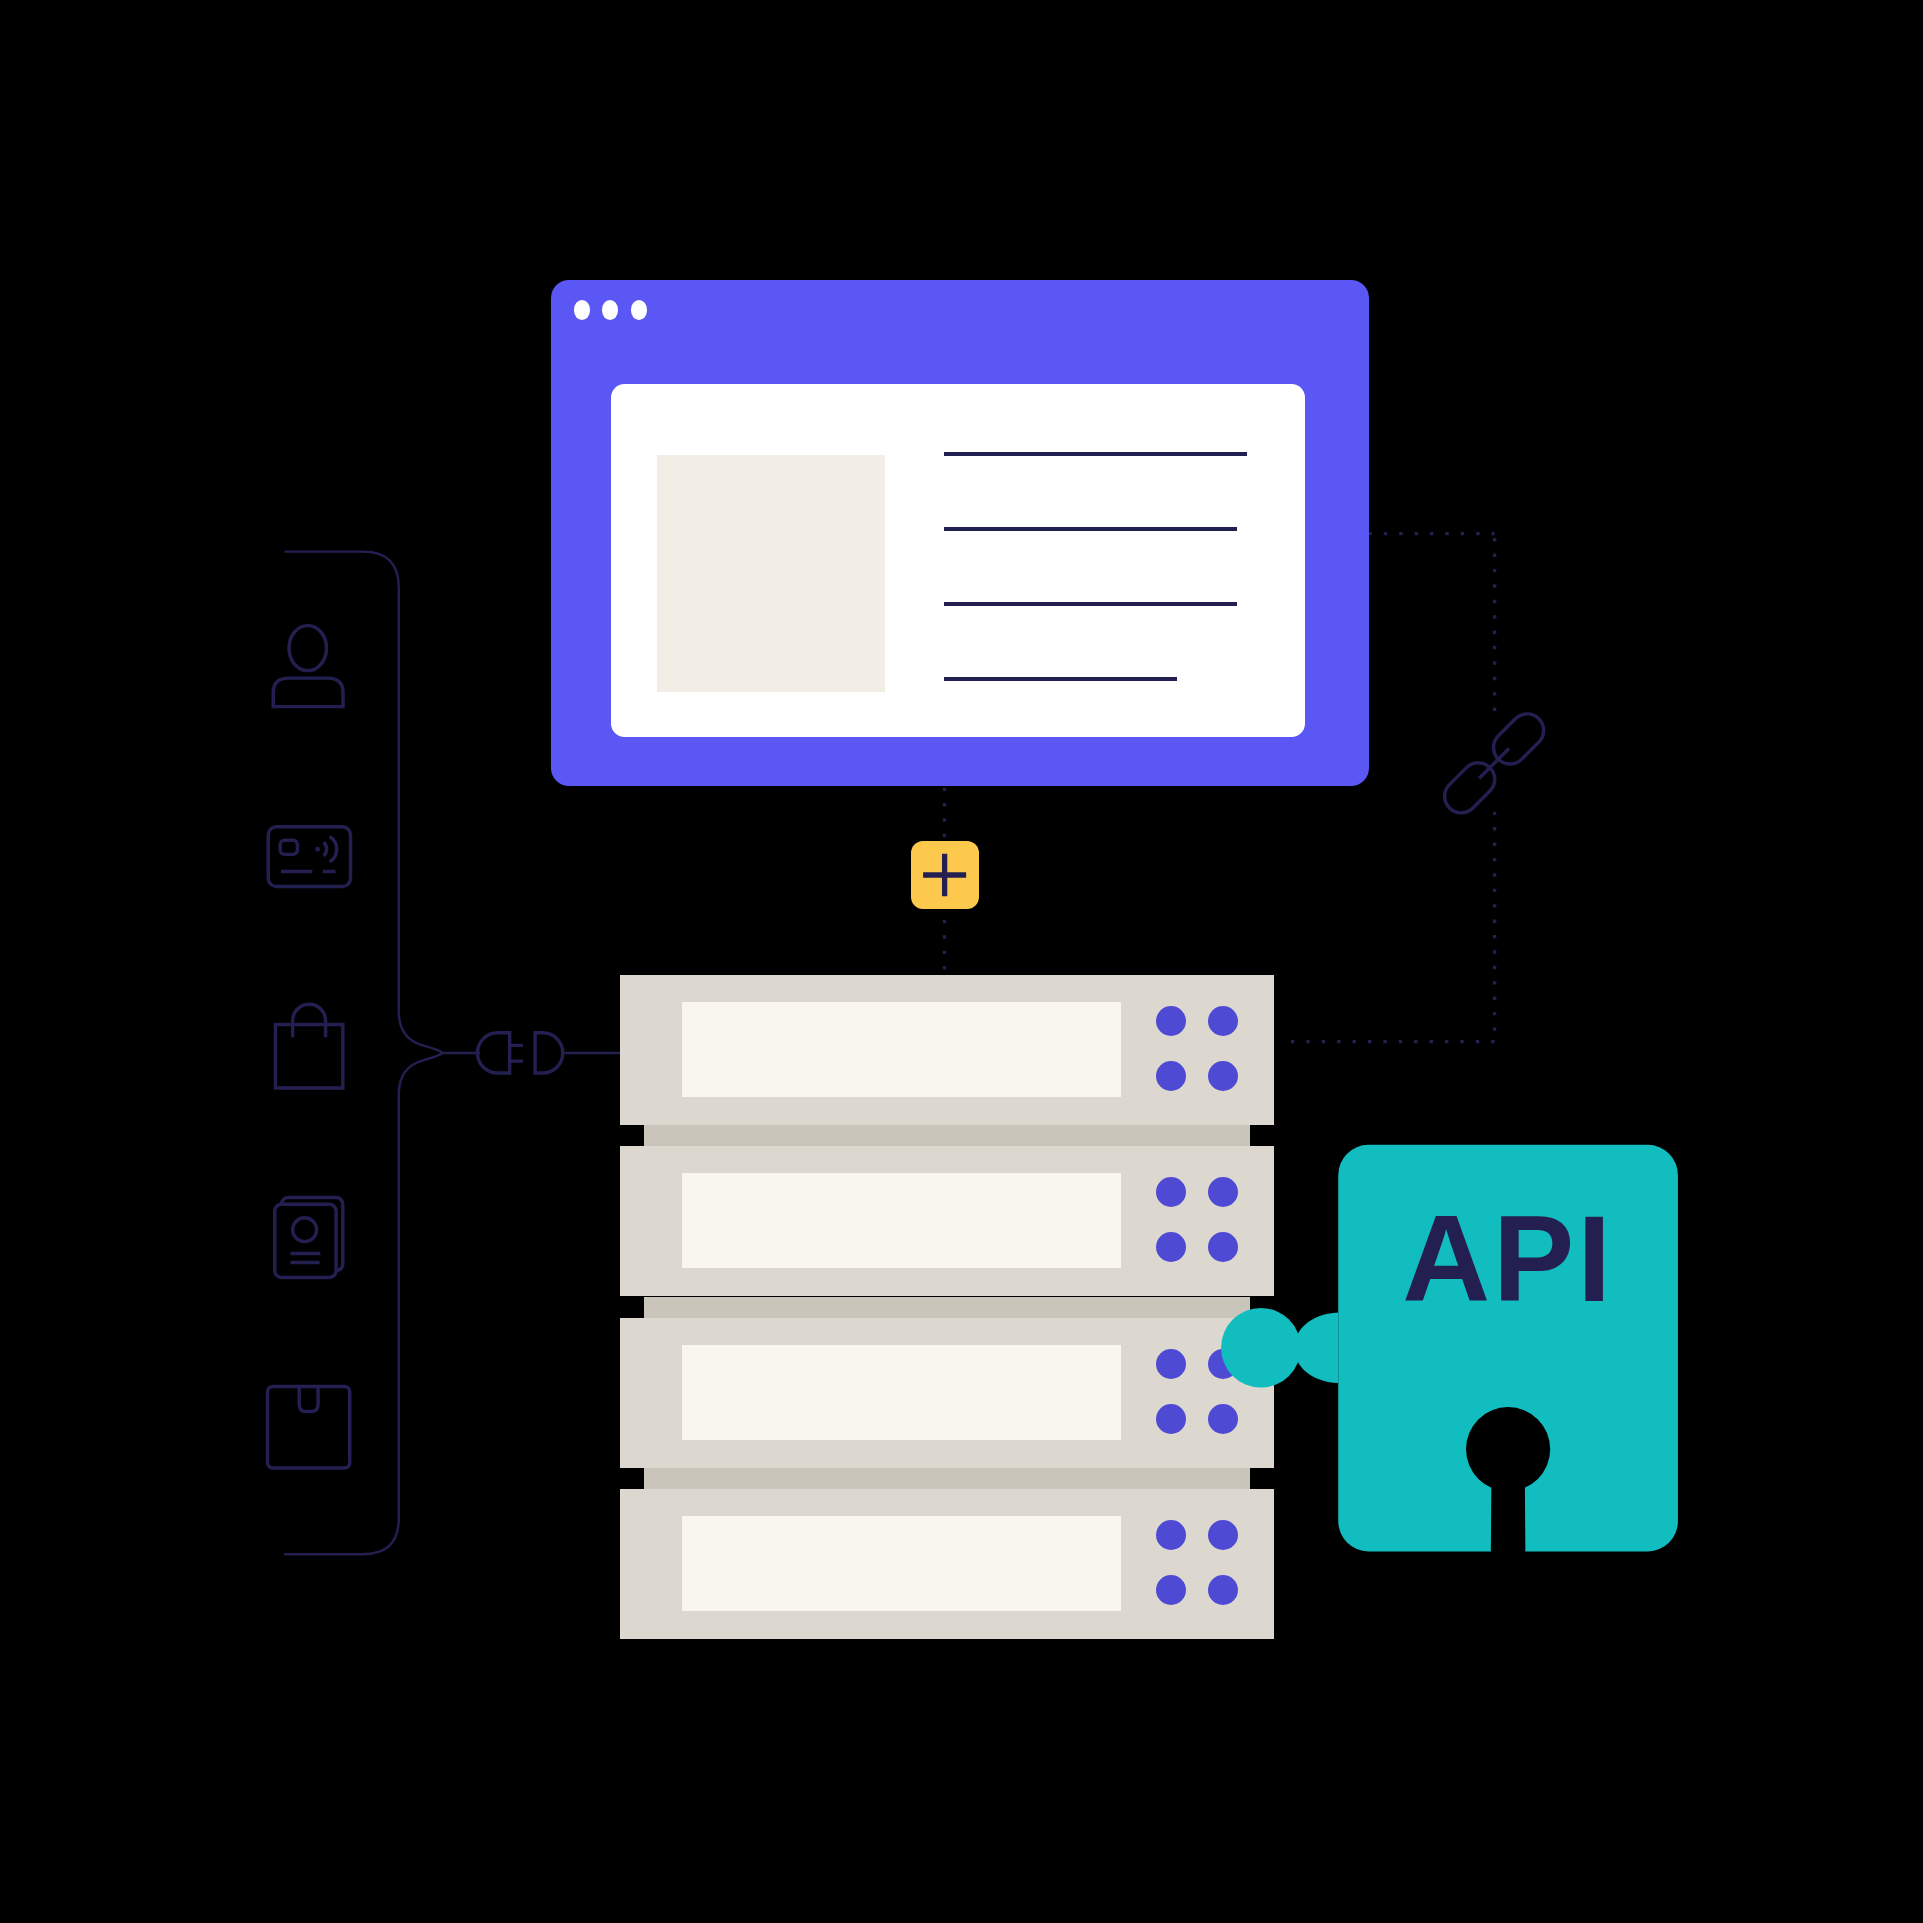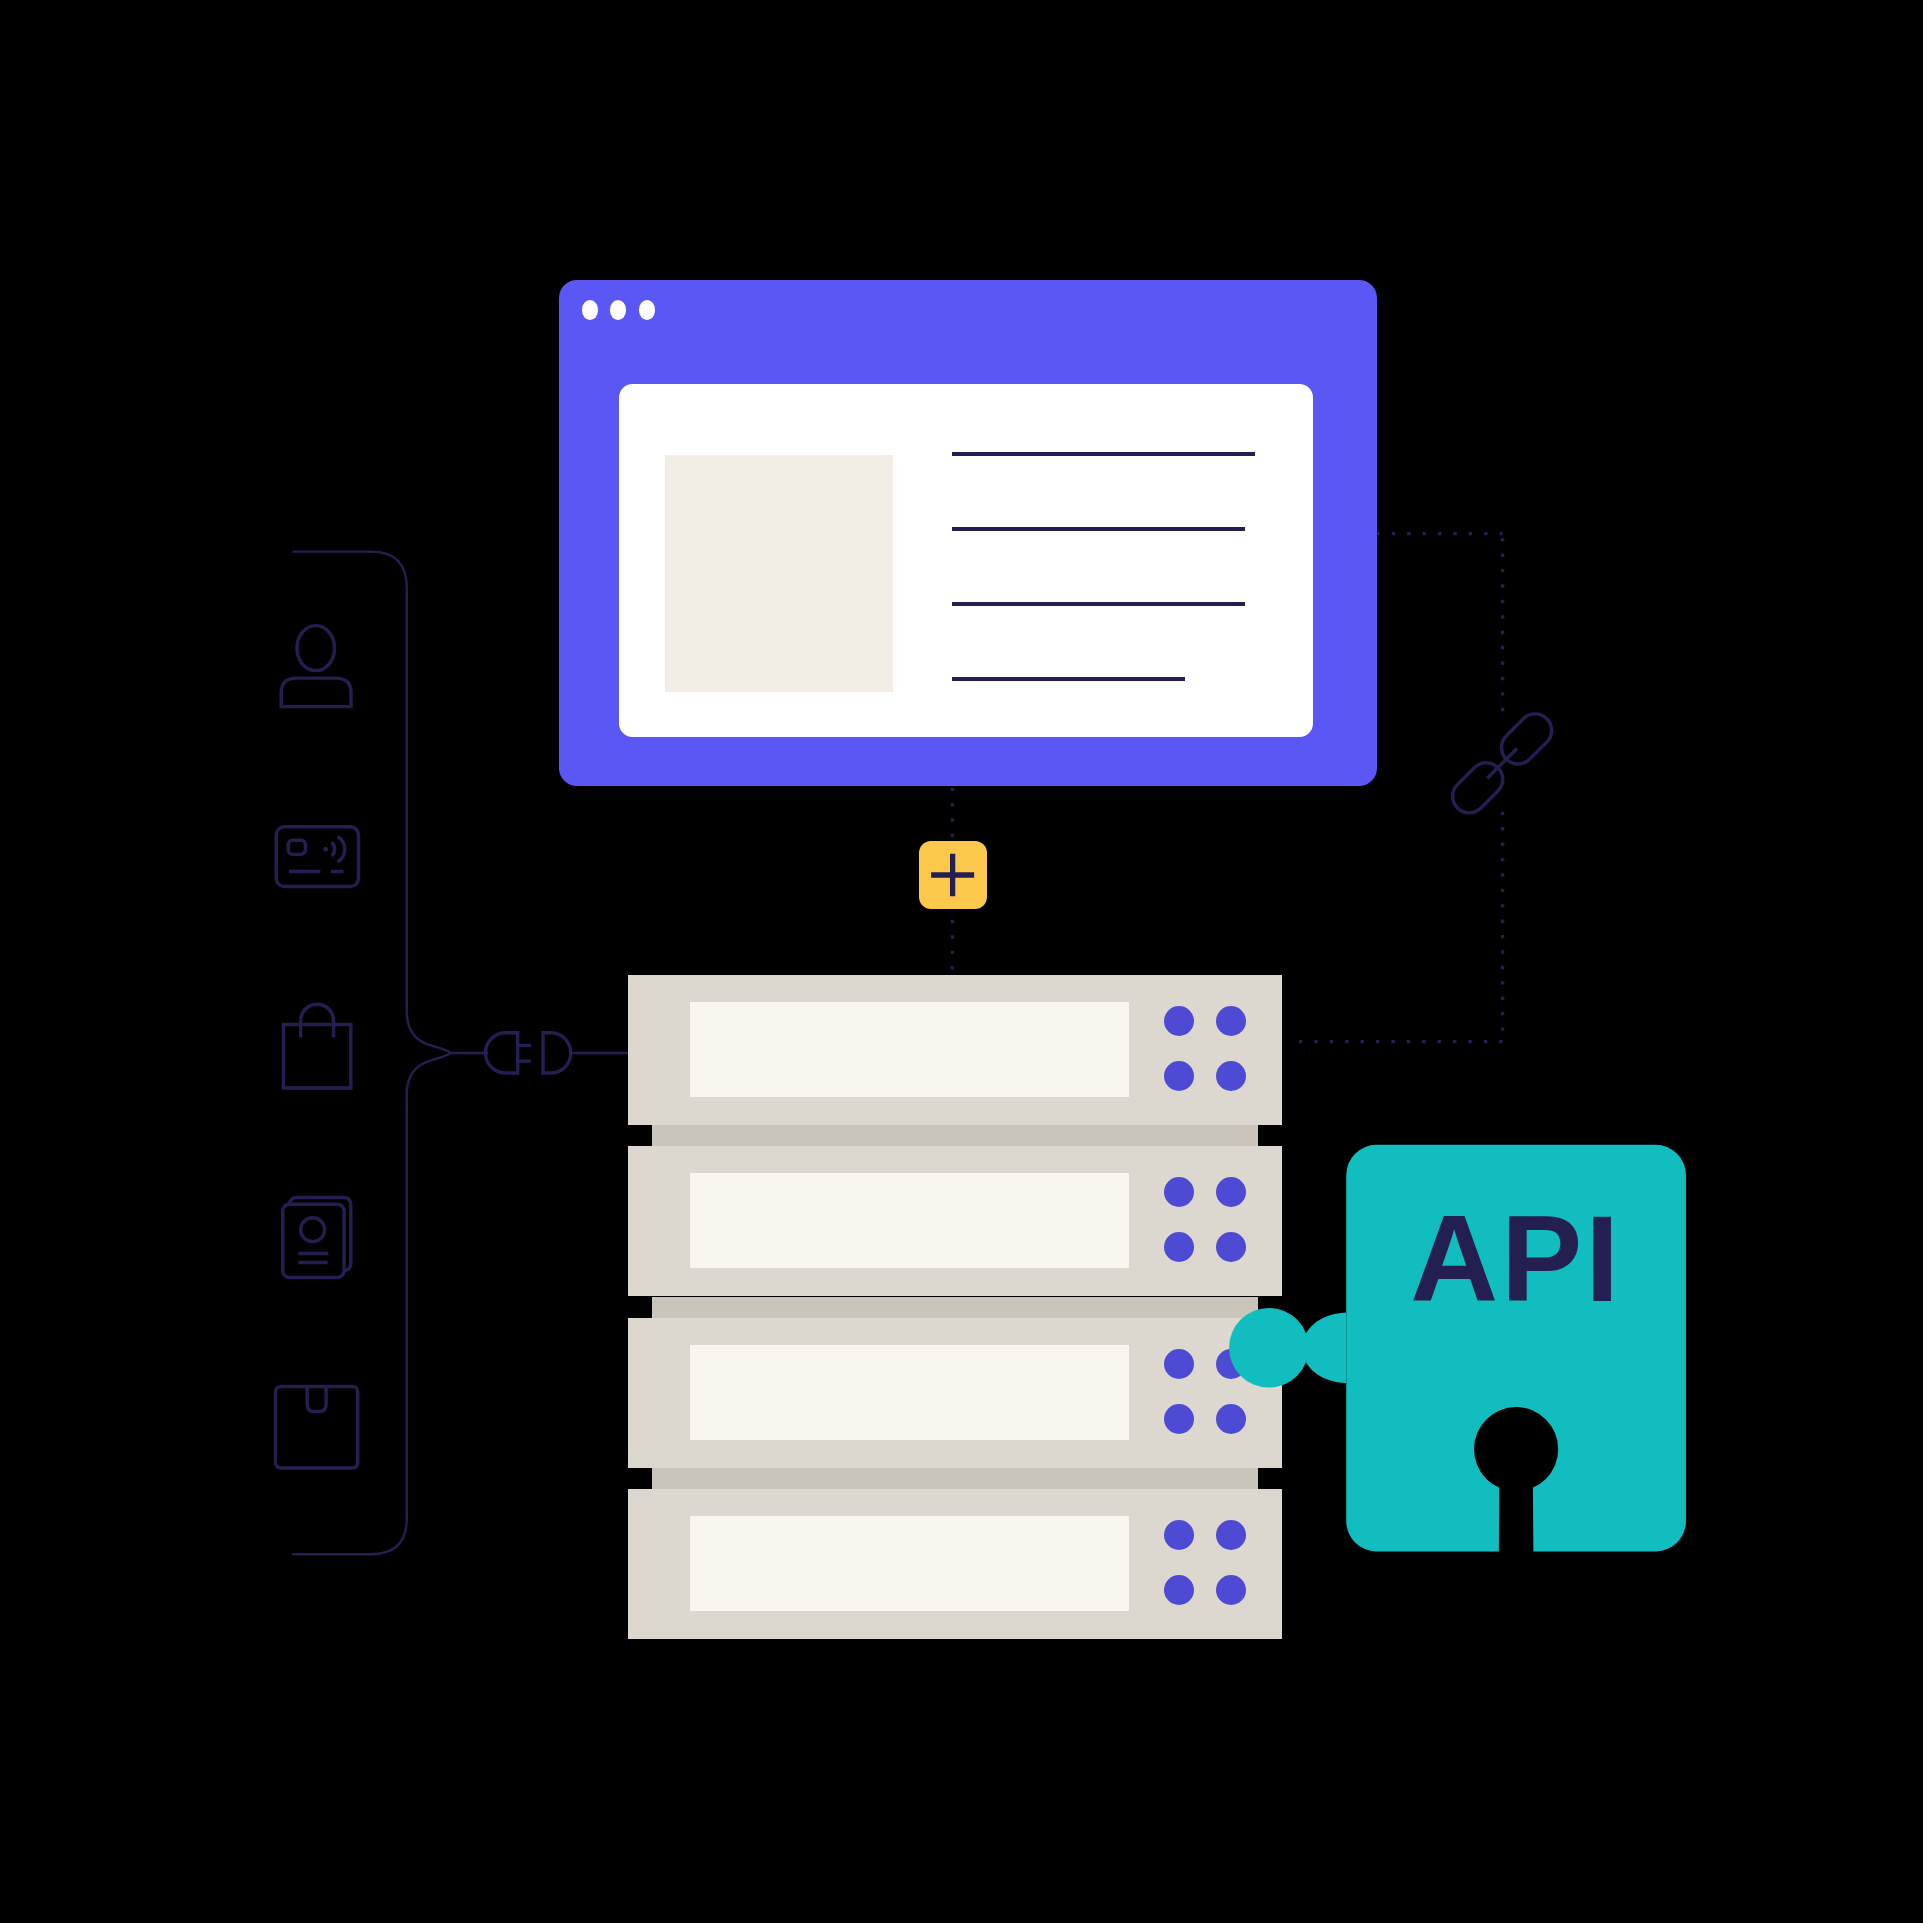"API" .canvas { left: 16px -> 8px }
